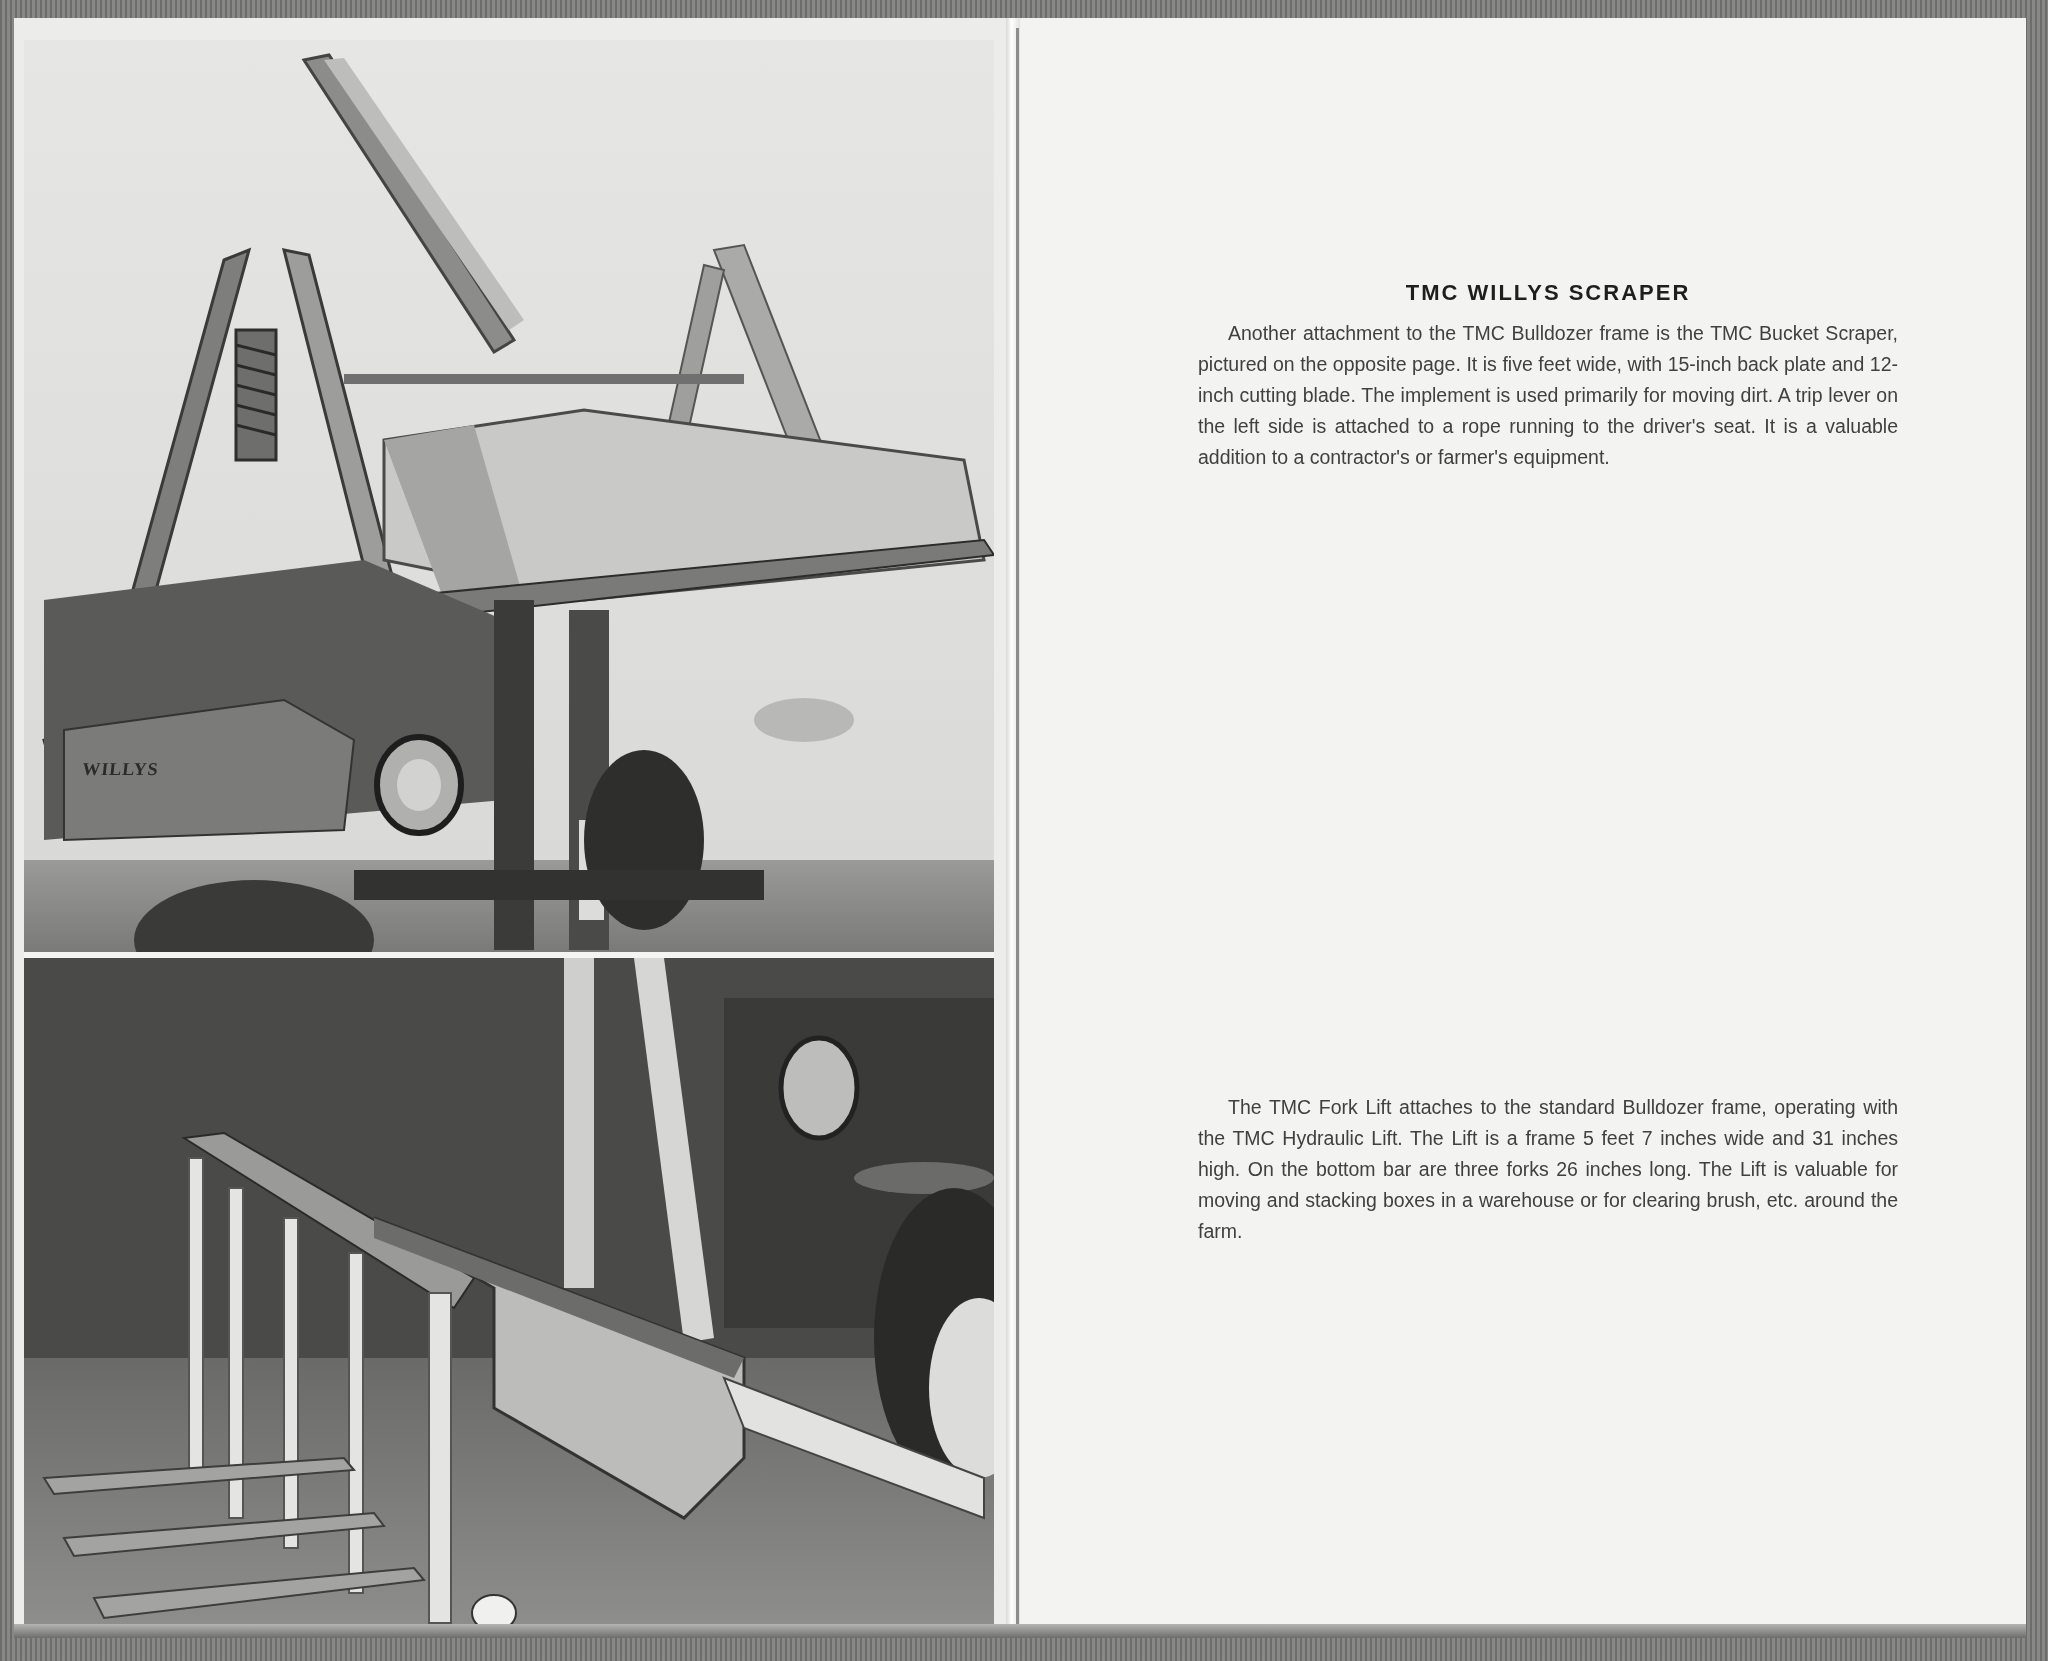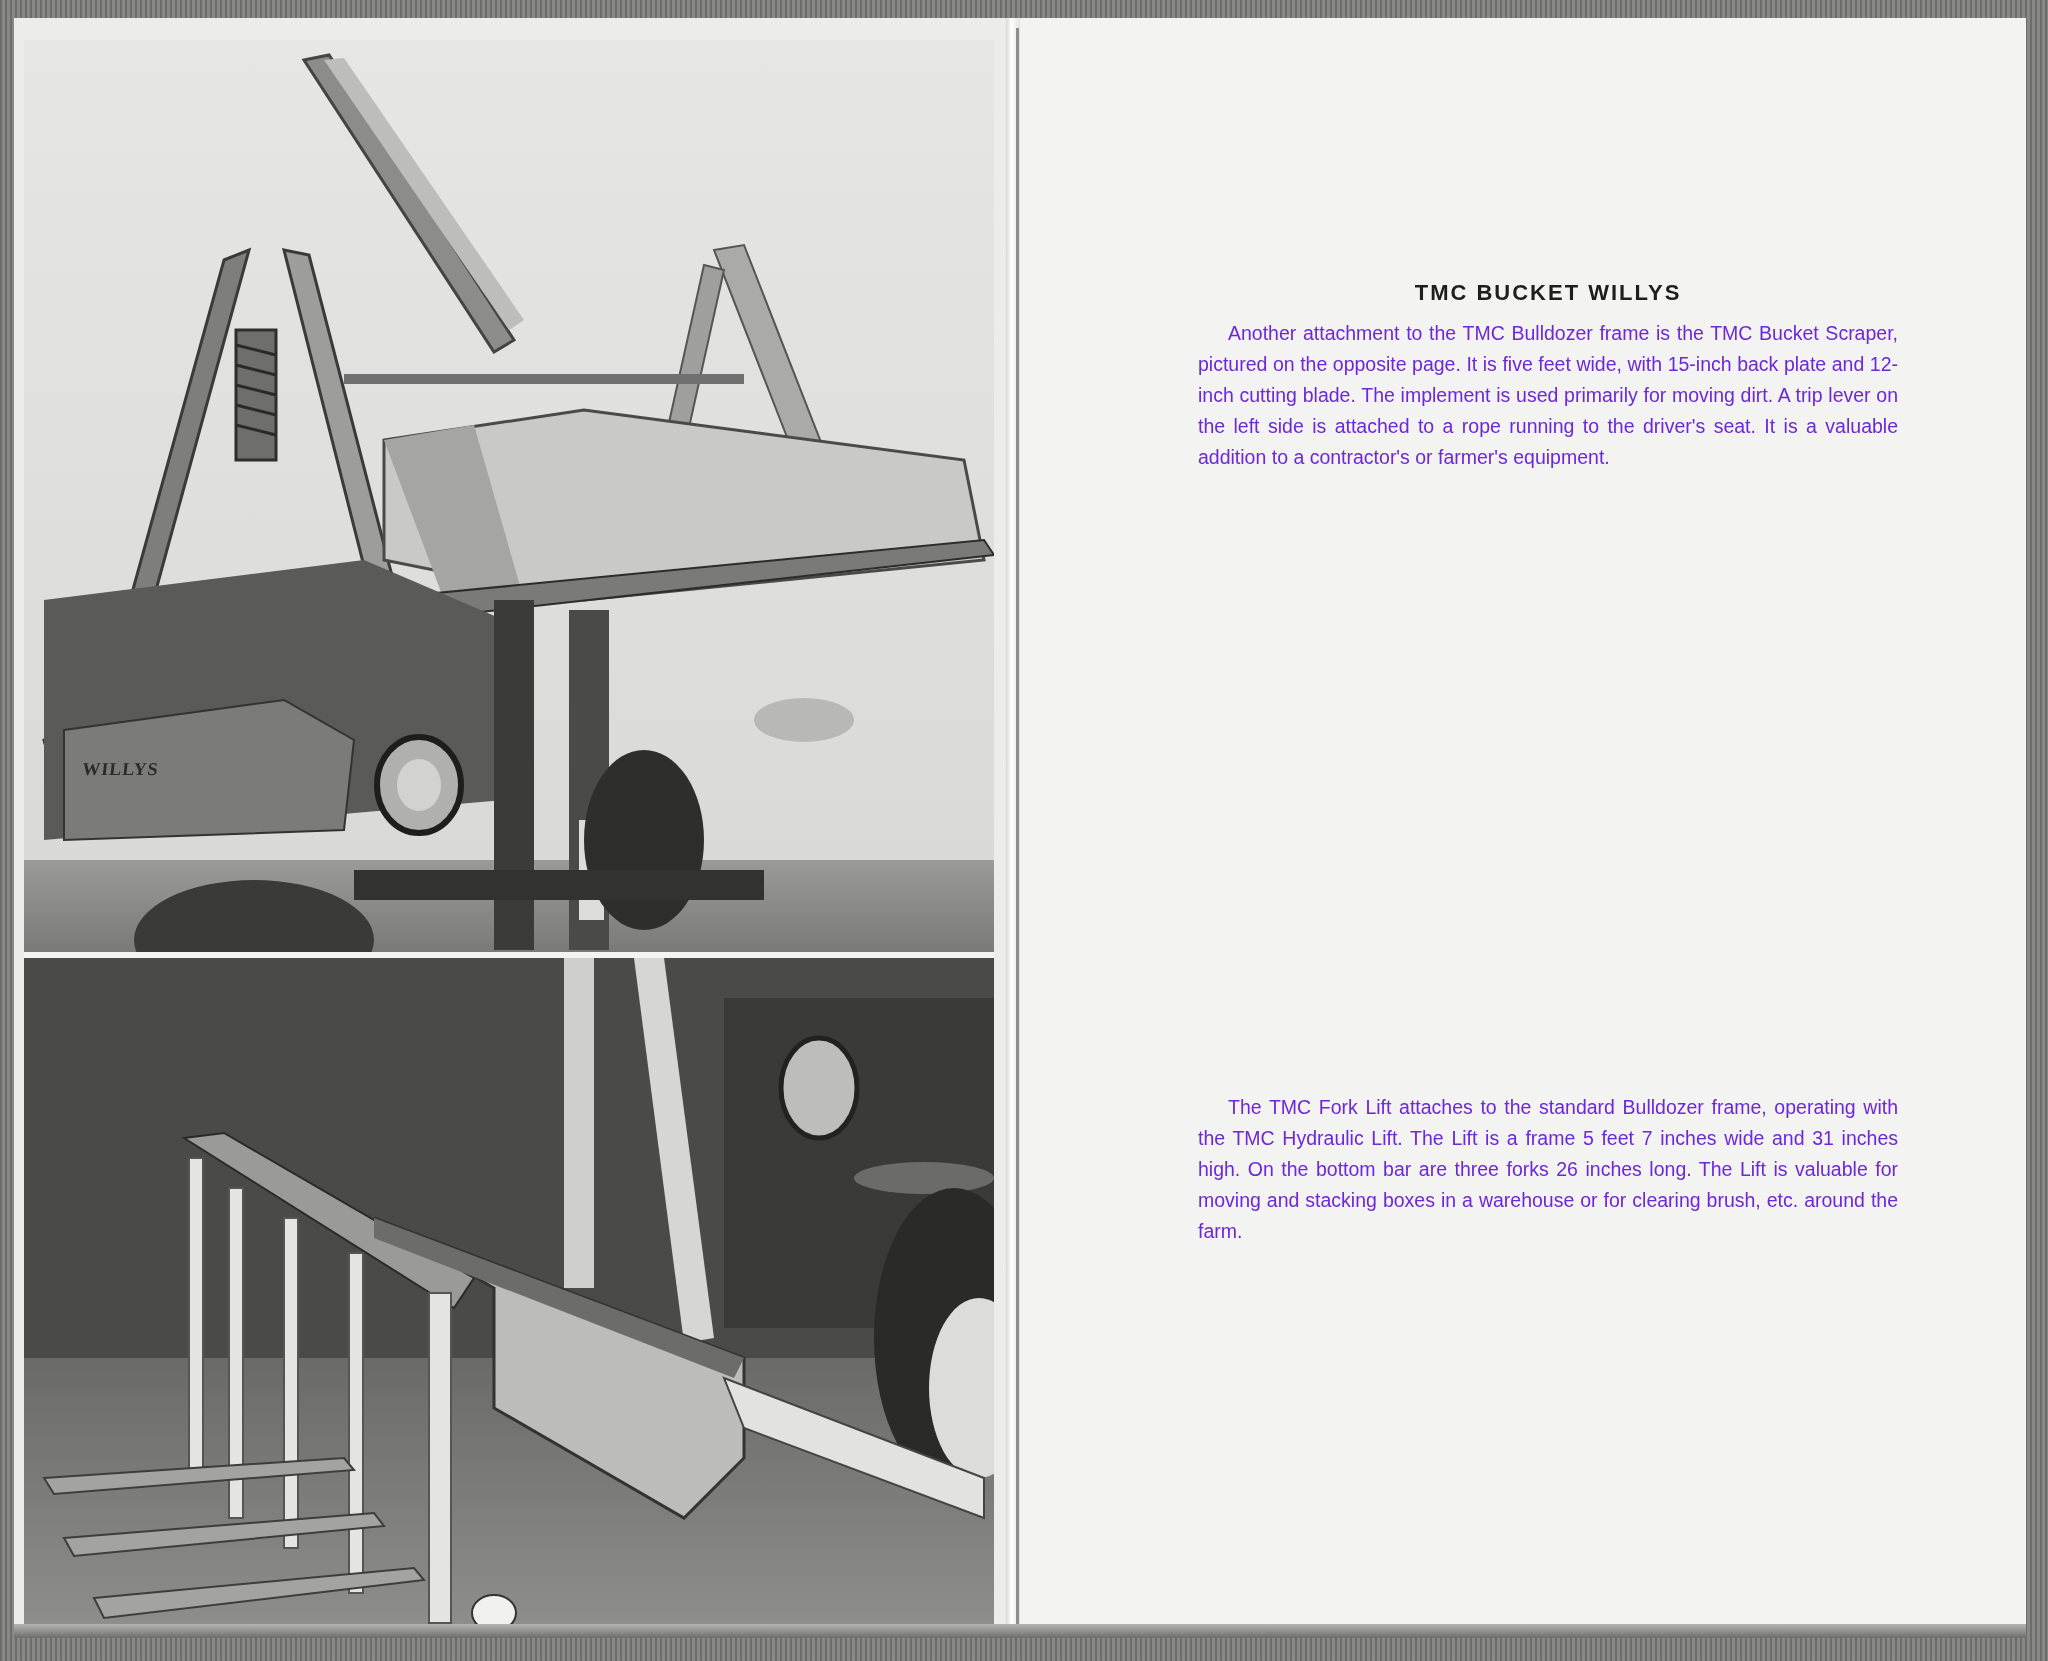"TMC BUCKET WILLYS" h2 { text: BUCKET WILLYS -> WILLYS SCRAPER }
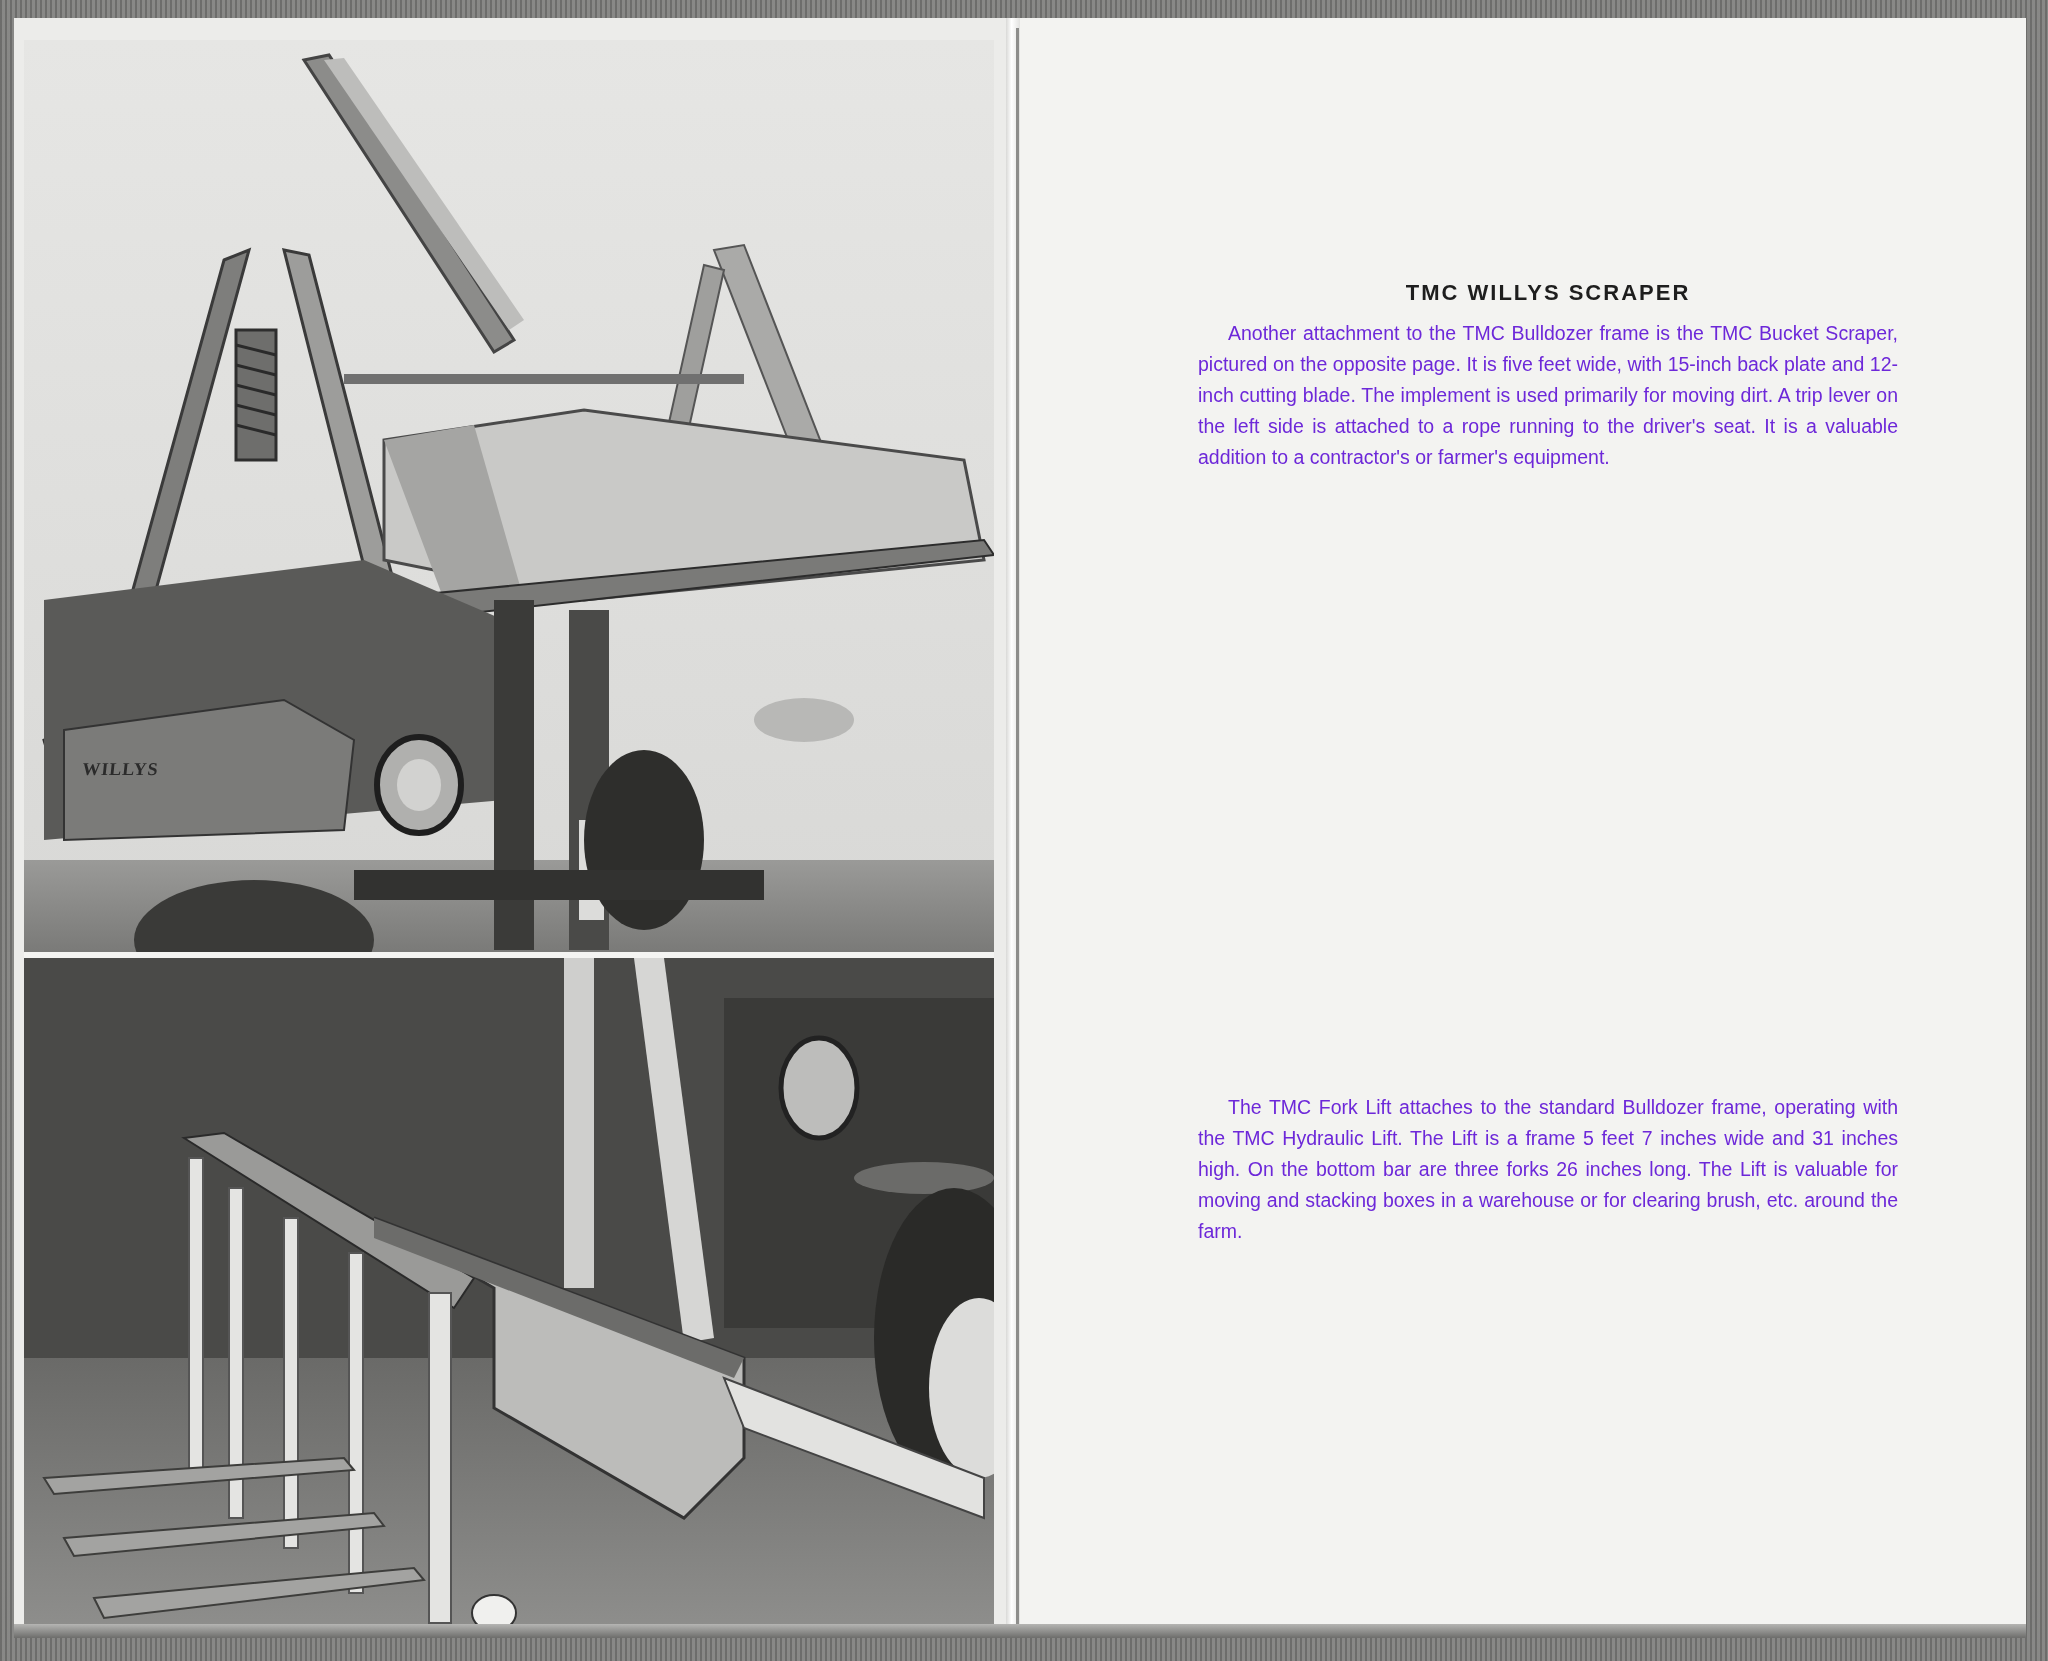"Another attachment to the TMC" .section p { color: #6d28d9 -> #404040 }
